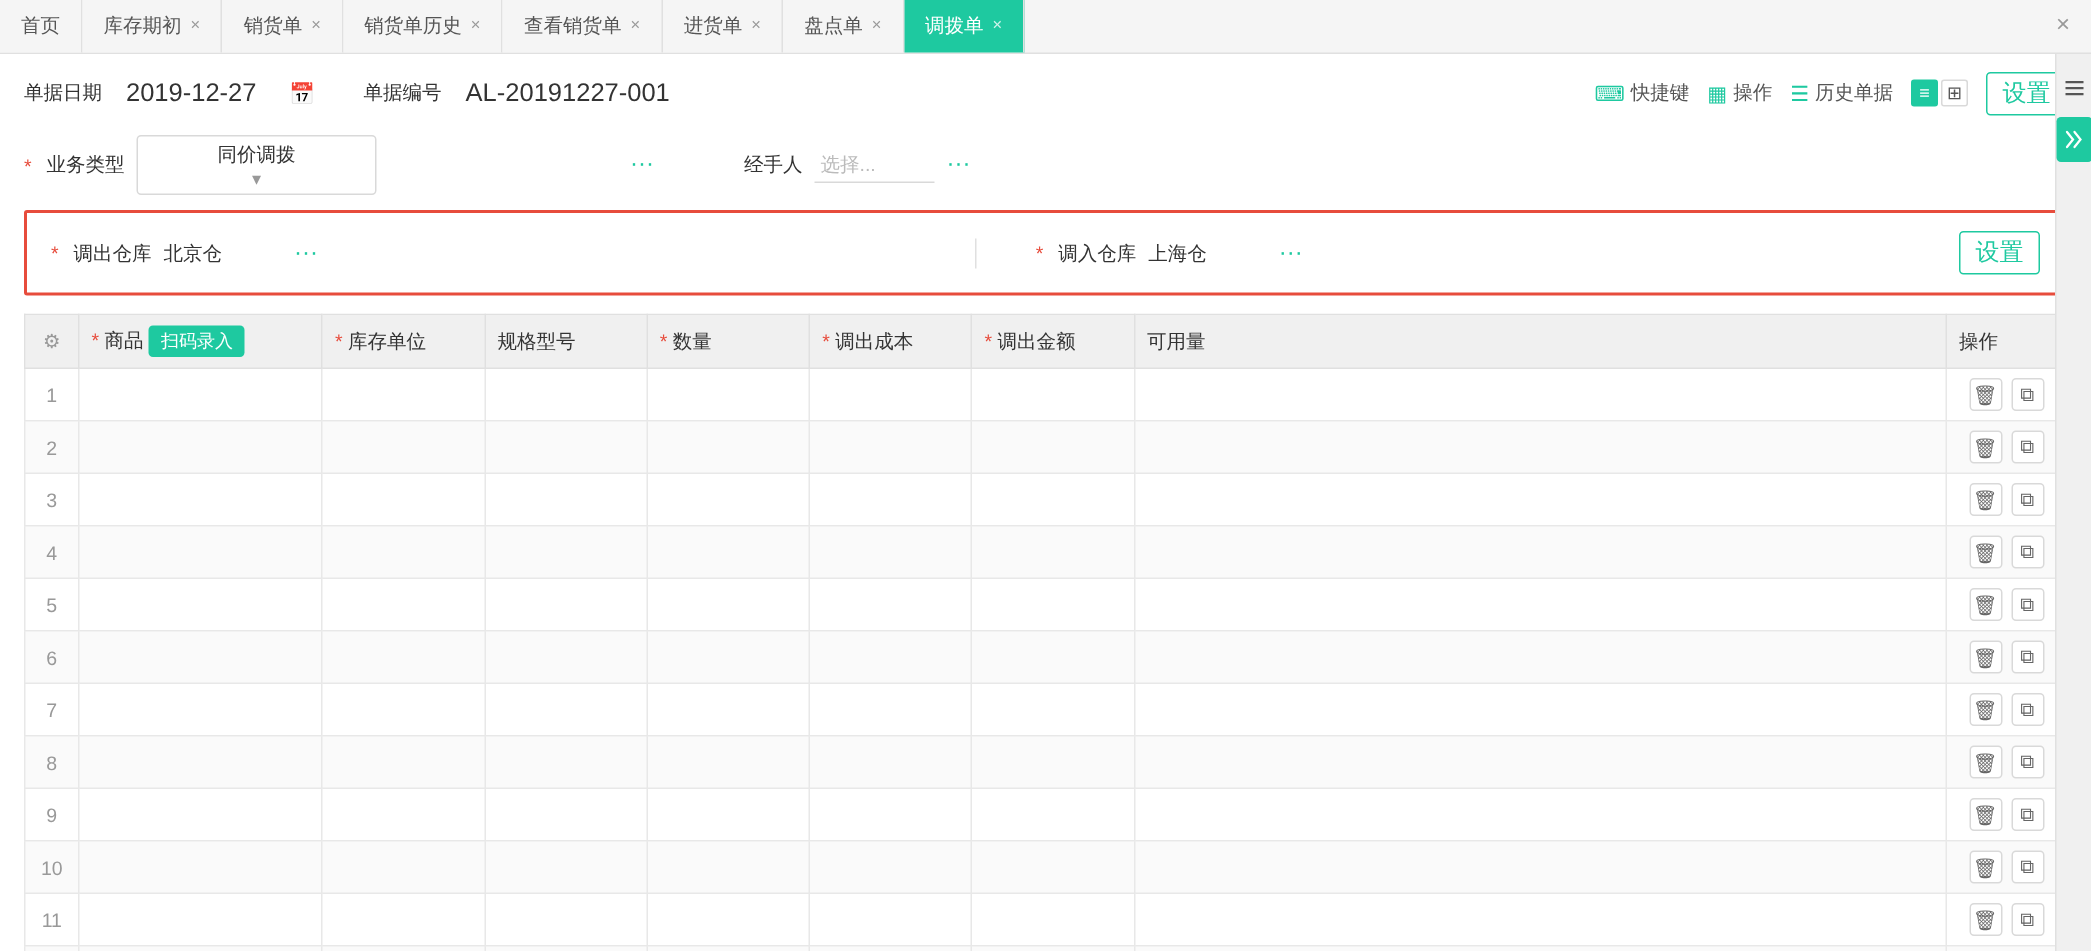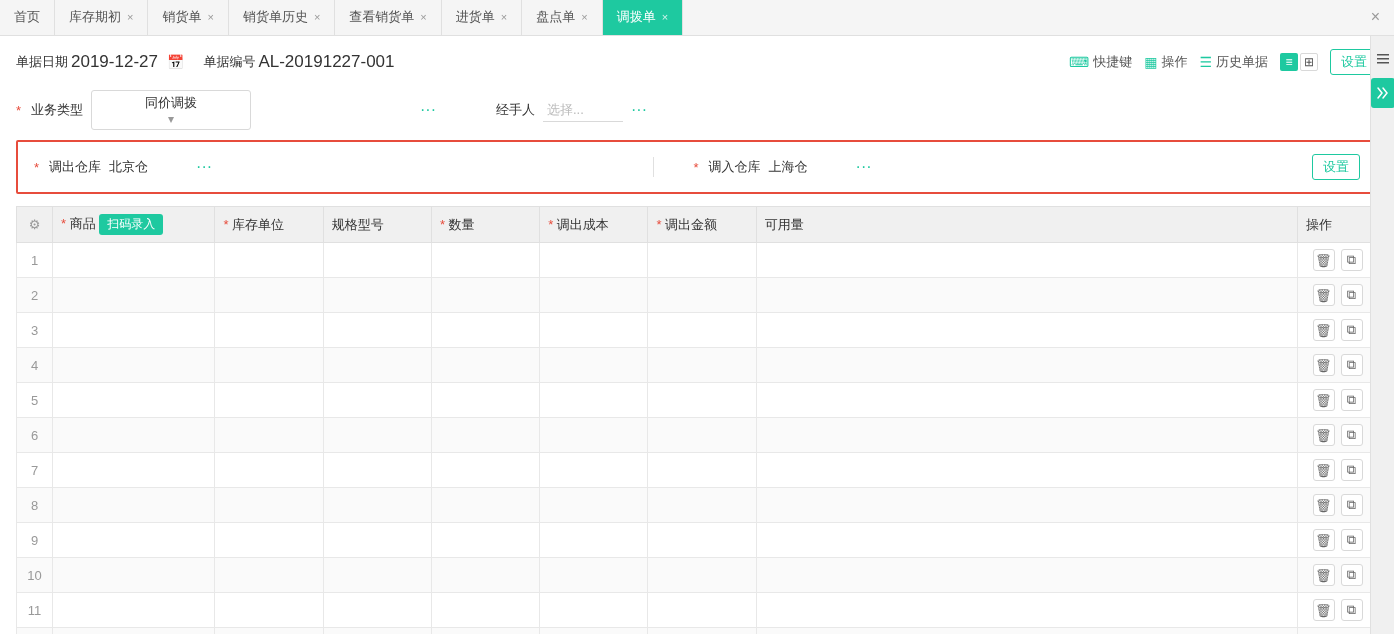"单据日期" .form-header-left { gap: 3px -> 16px }
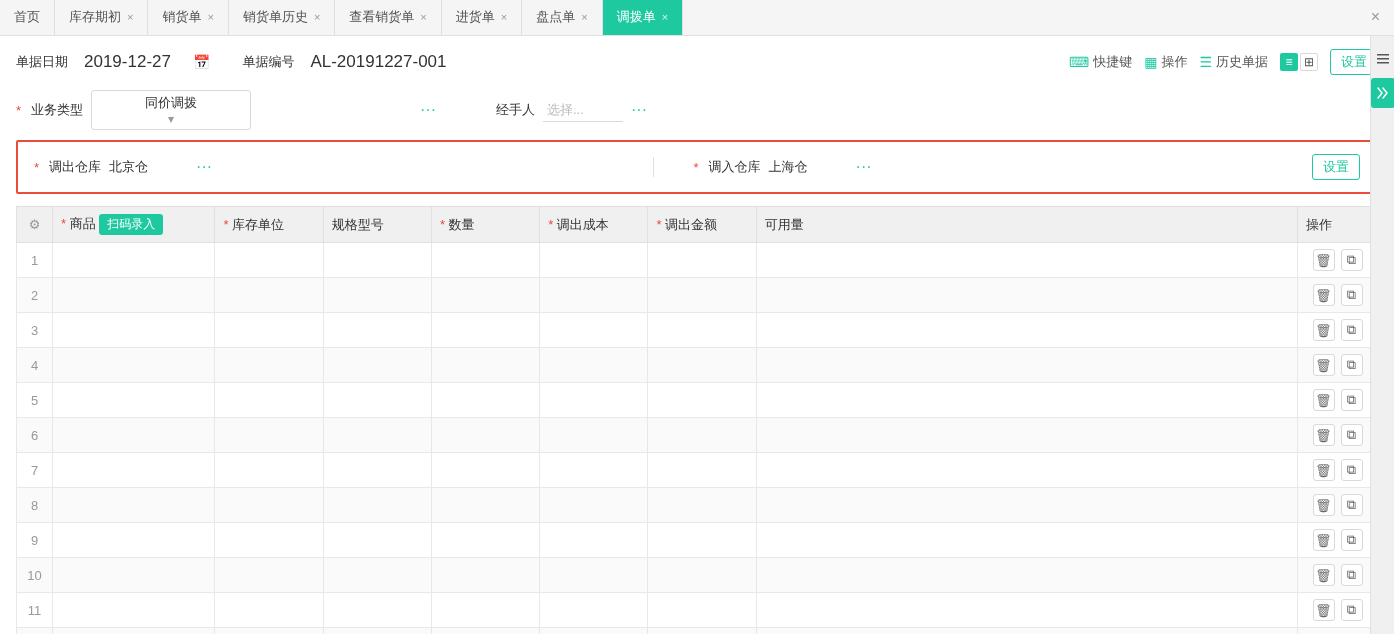"设置" .btn-setting { font-size: 13px -> 16px }
